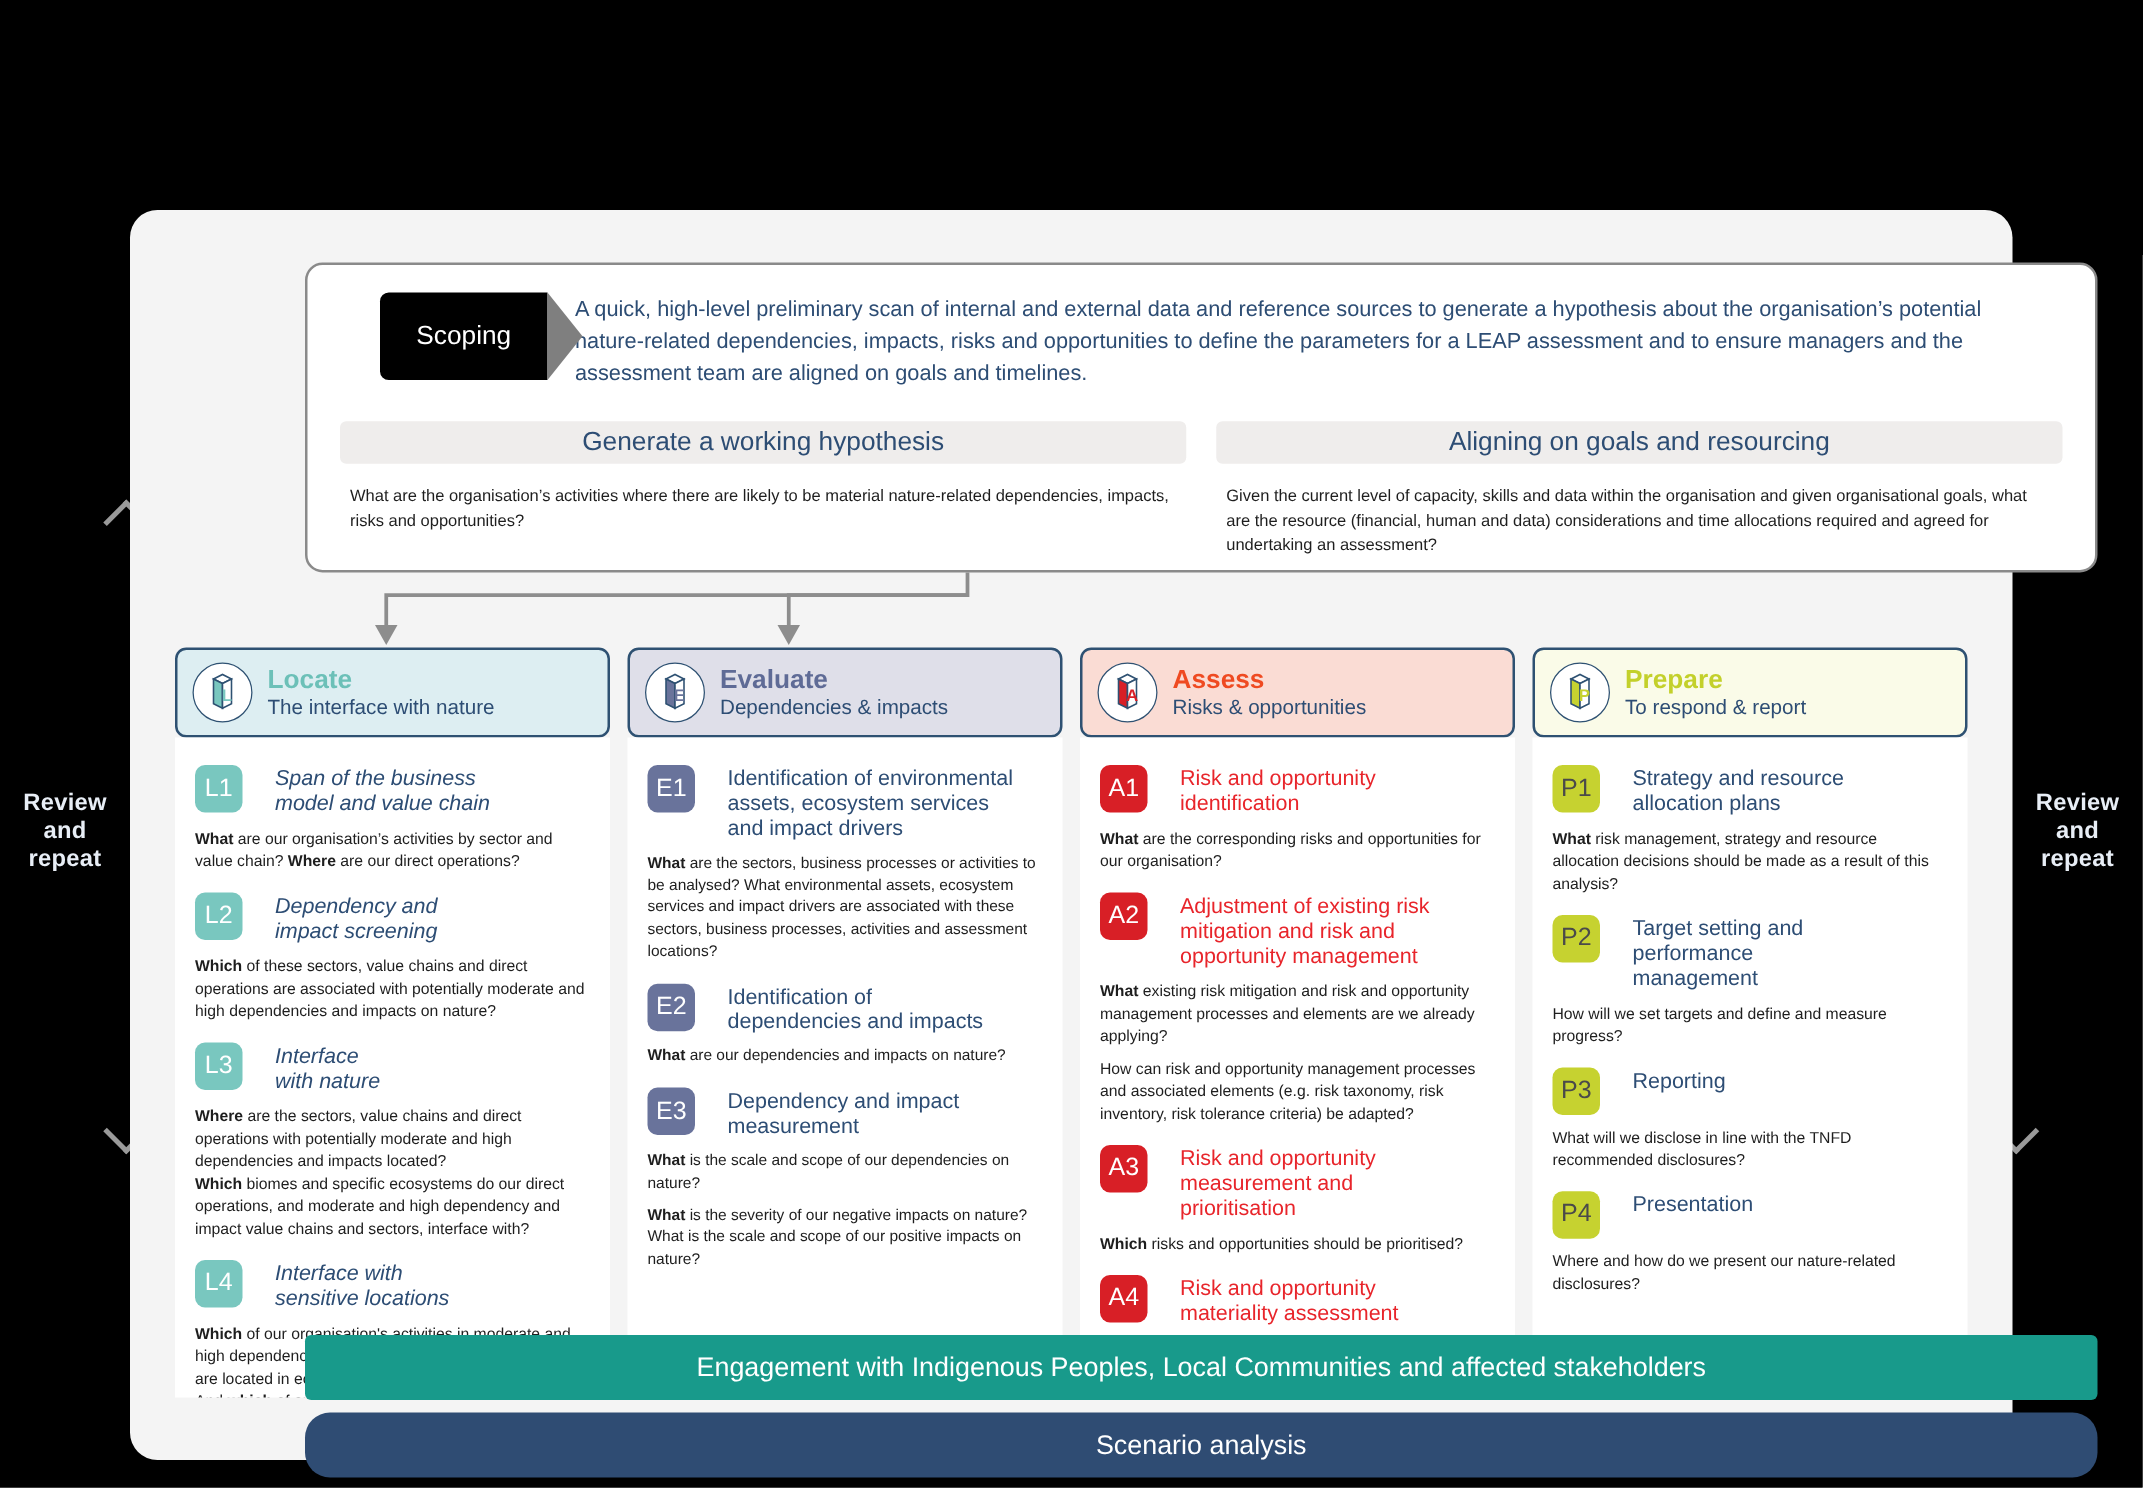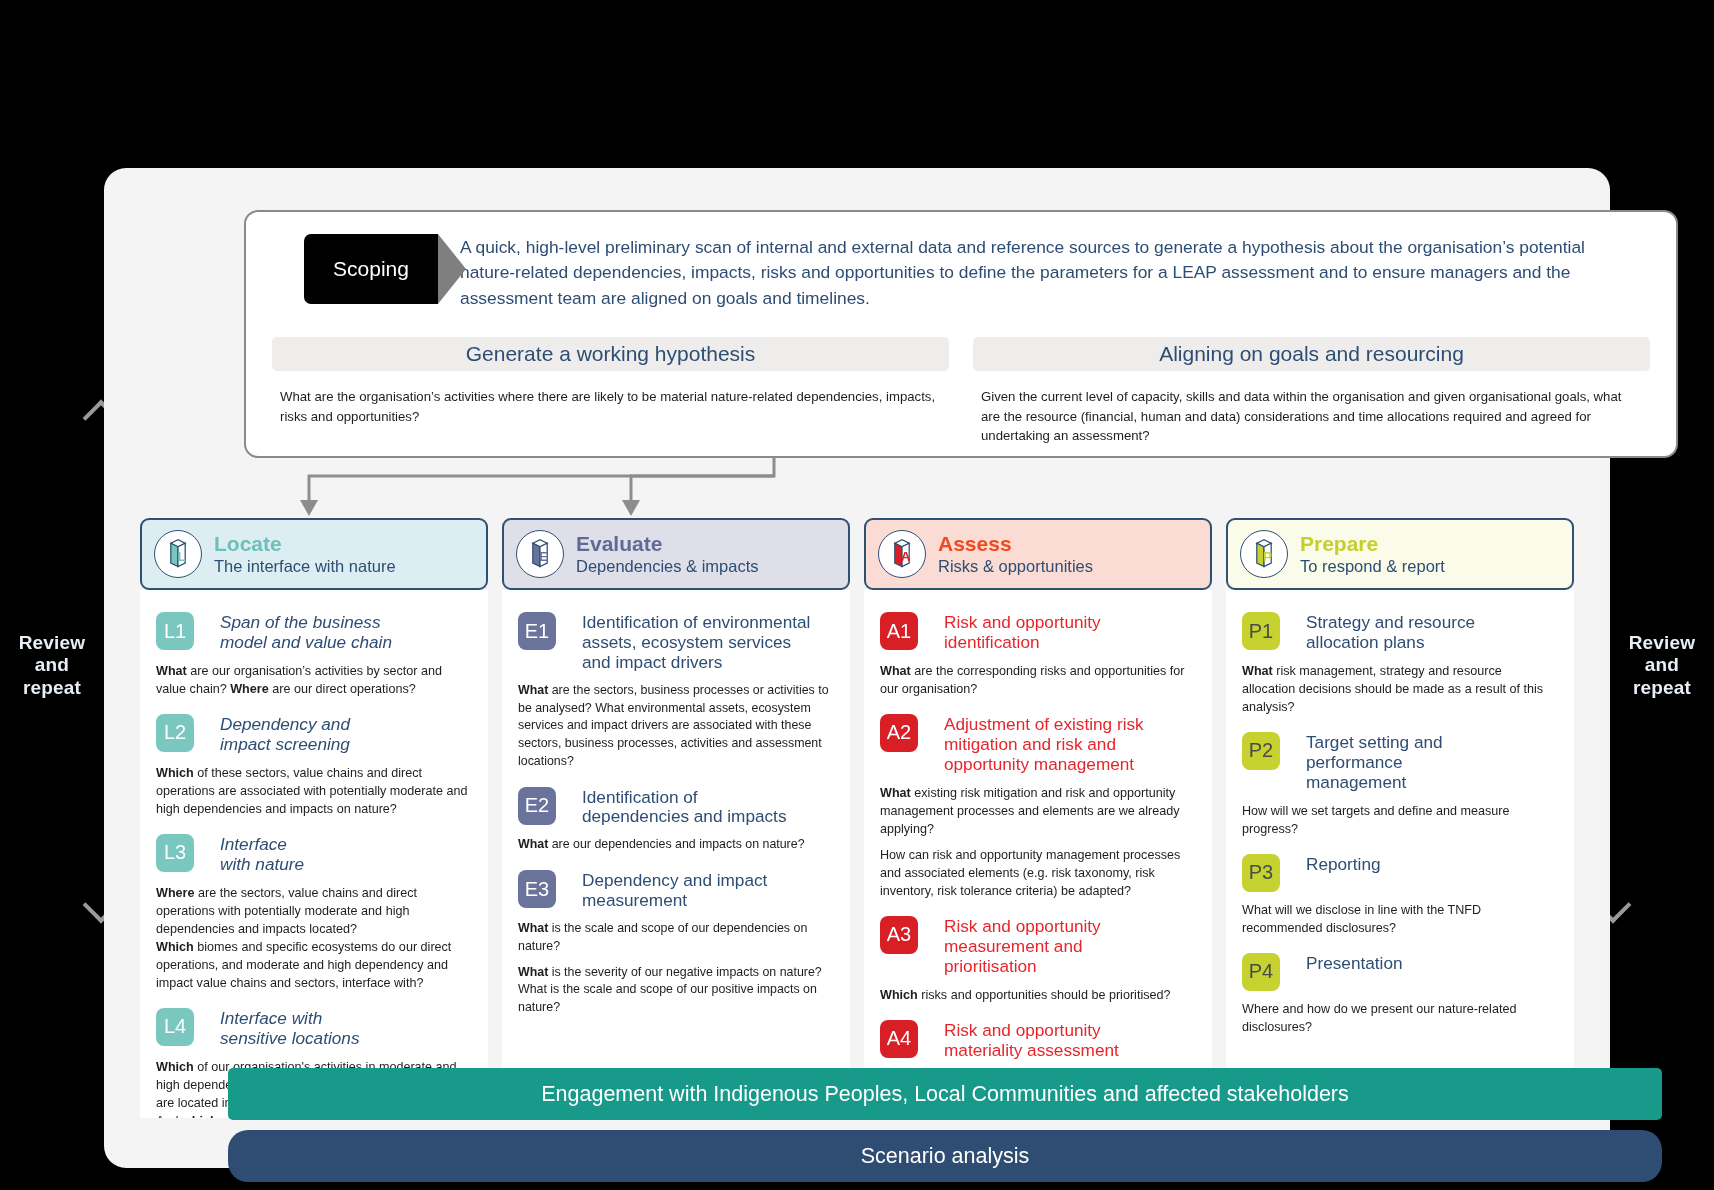"Engagement with Indigenous Peoples," .bottom-bar { left: 124px -> 140px }
